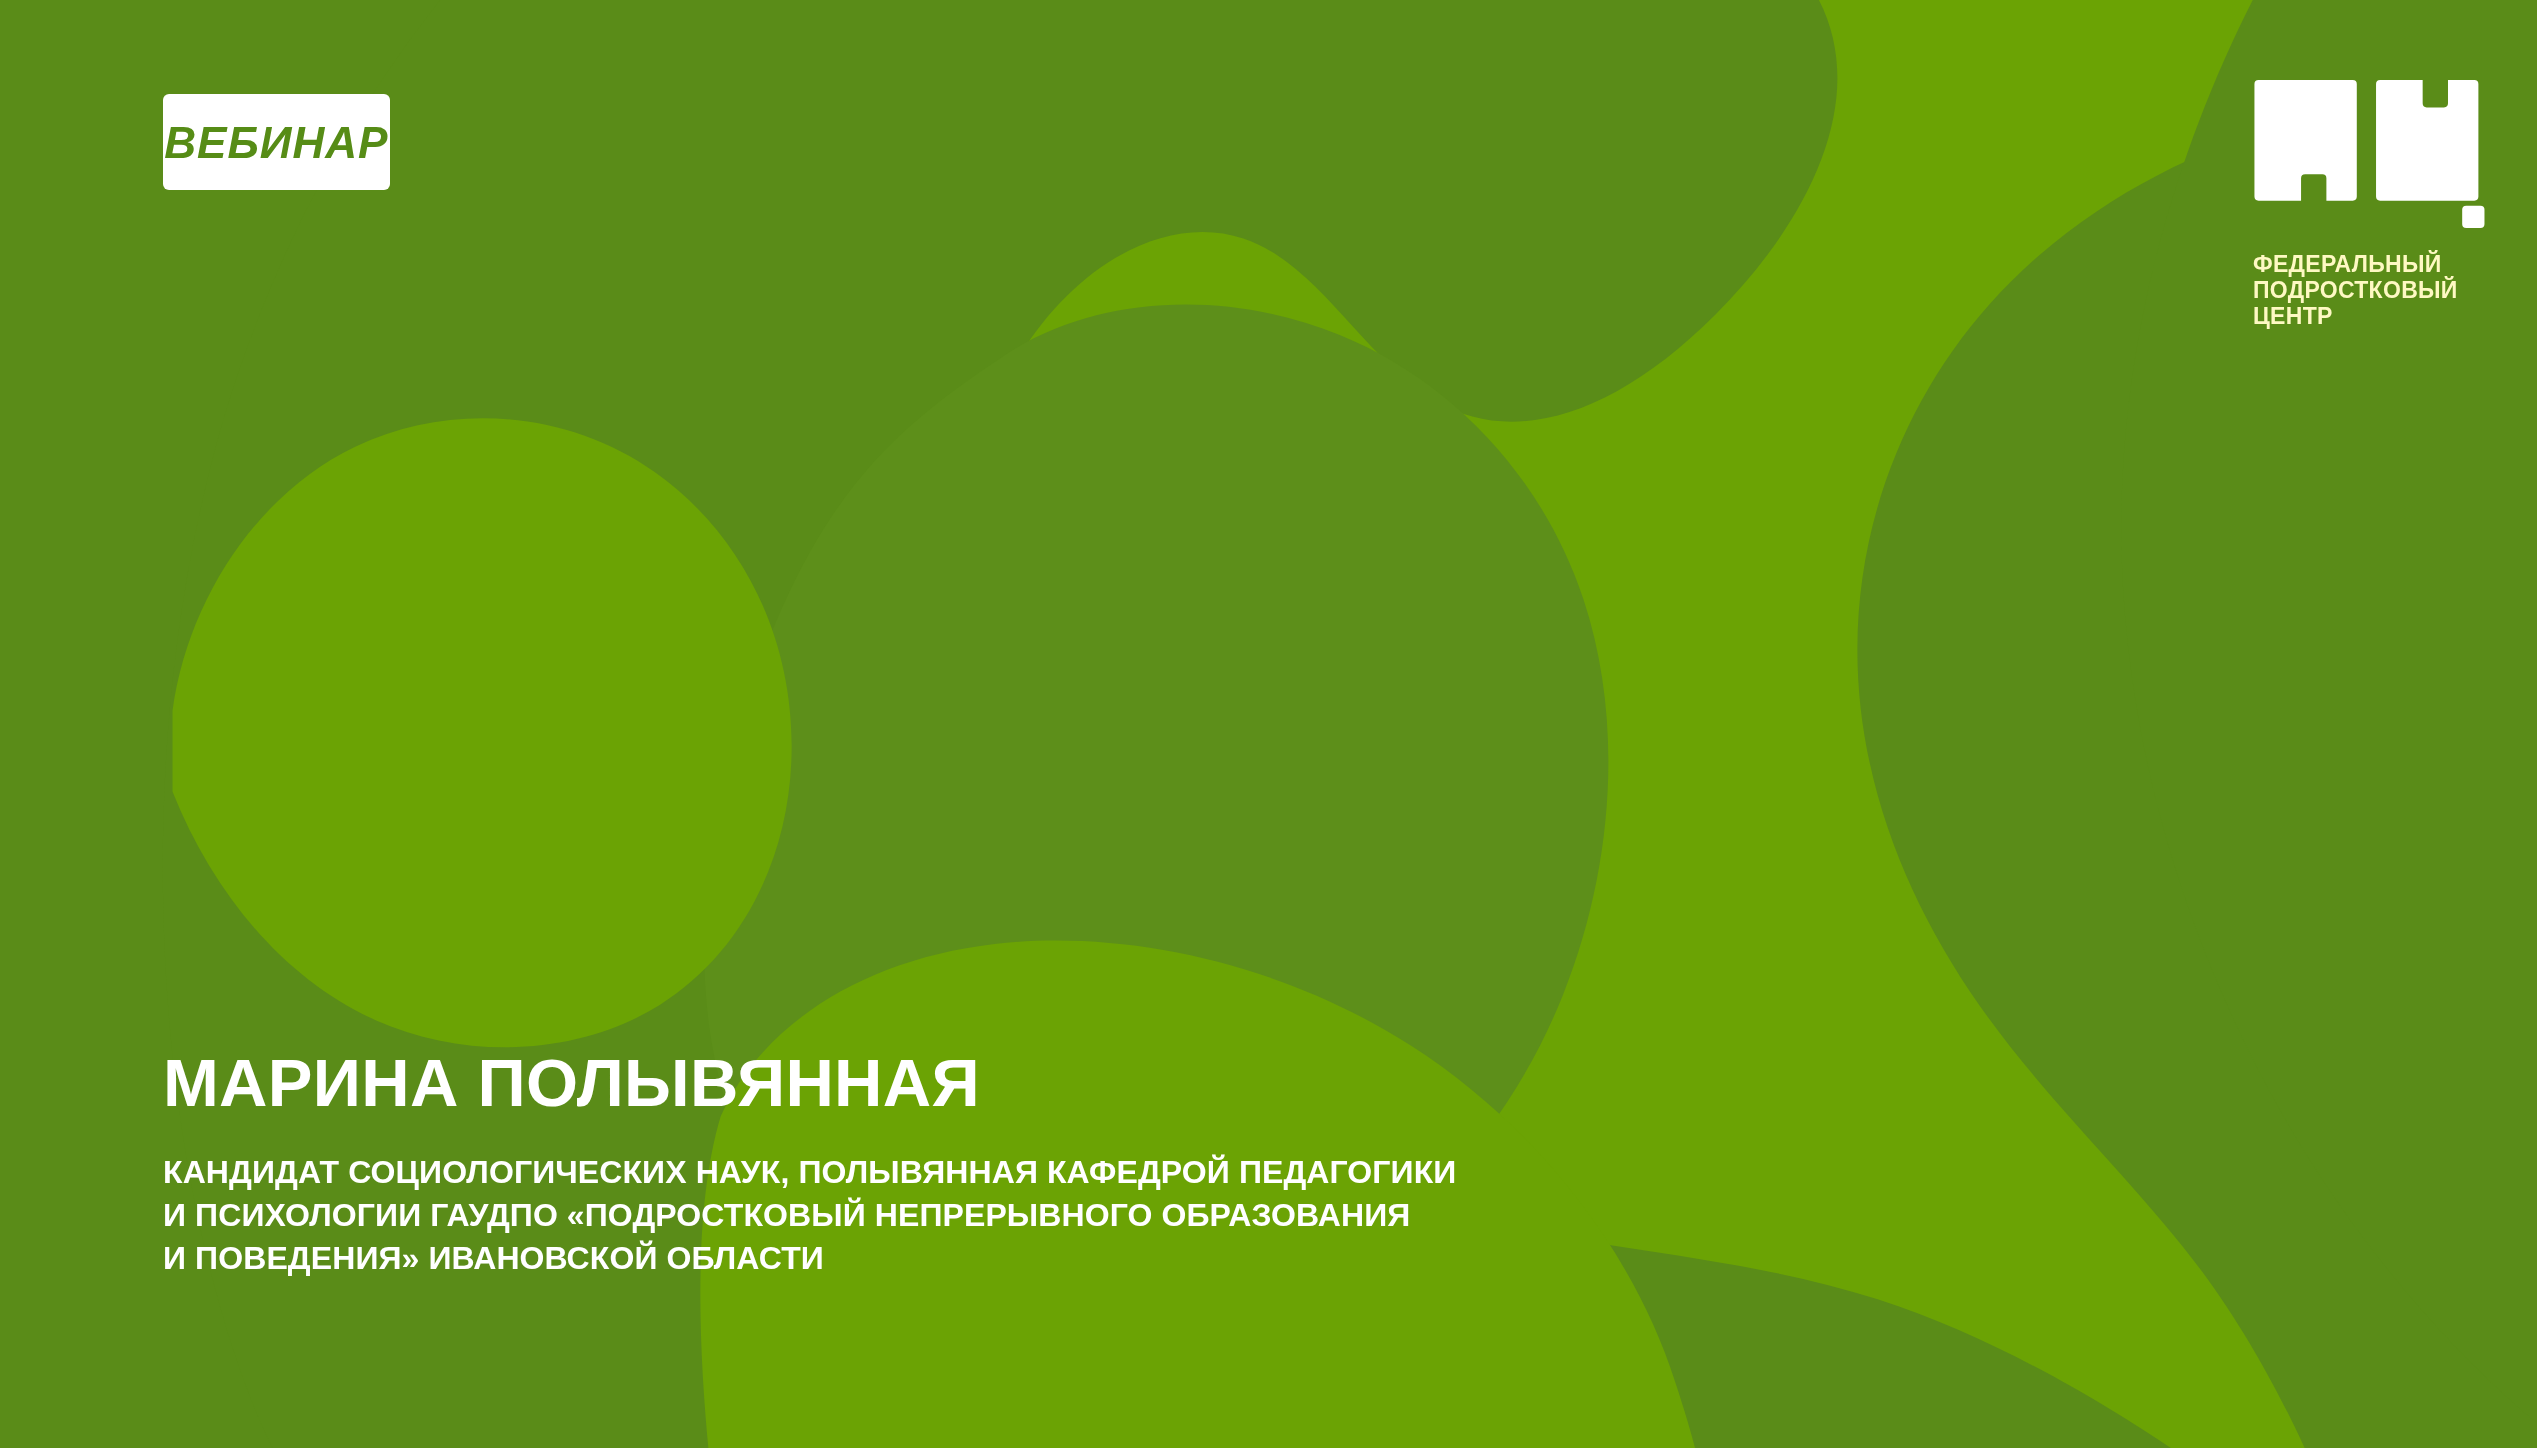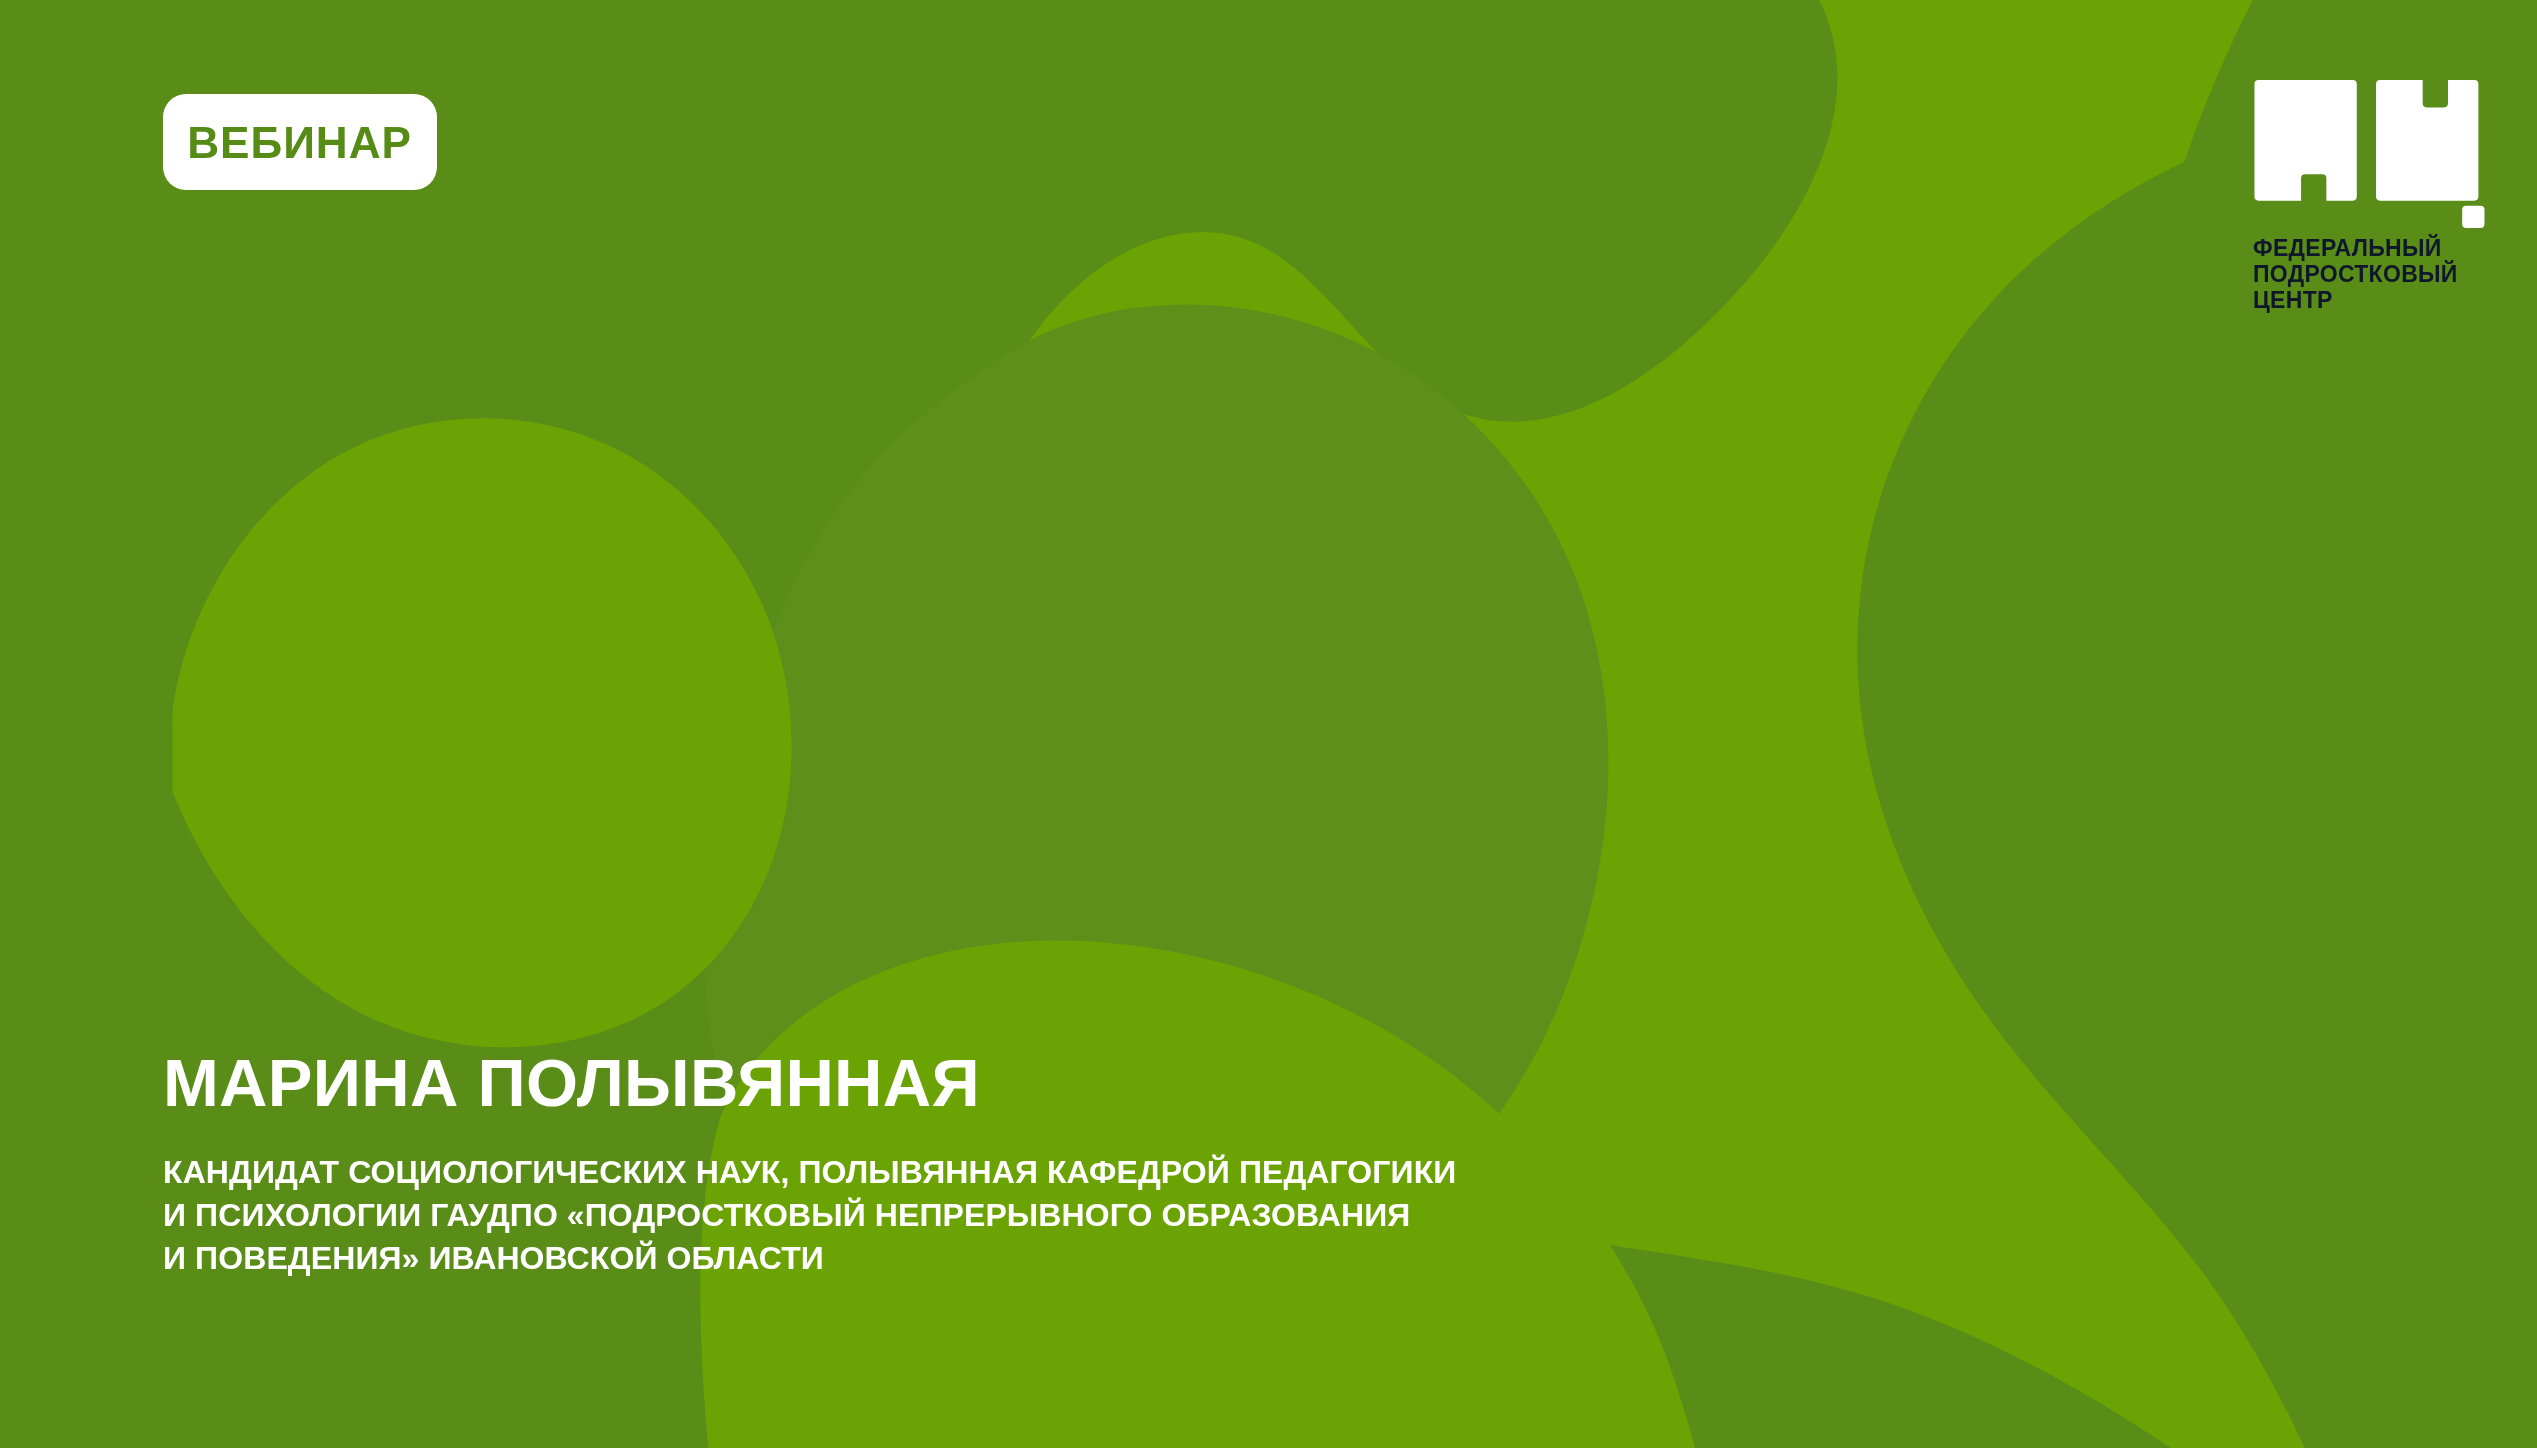"ВЕБИНАР" #webinar-badge { border-radius: 23px -> 6px; font-style: none -> italic; width: 274px -> 227px }
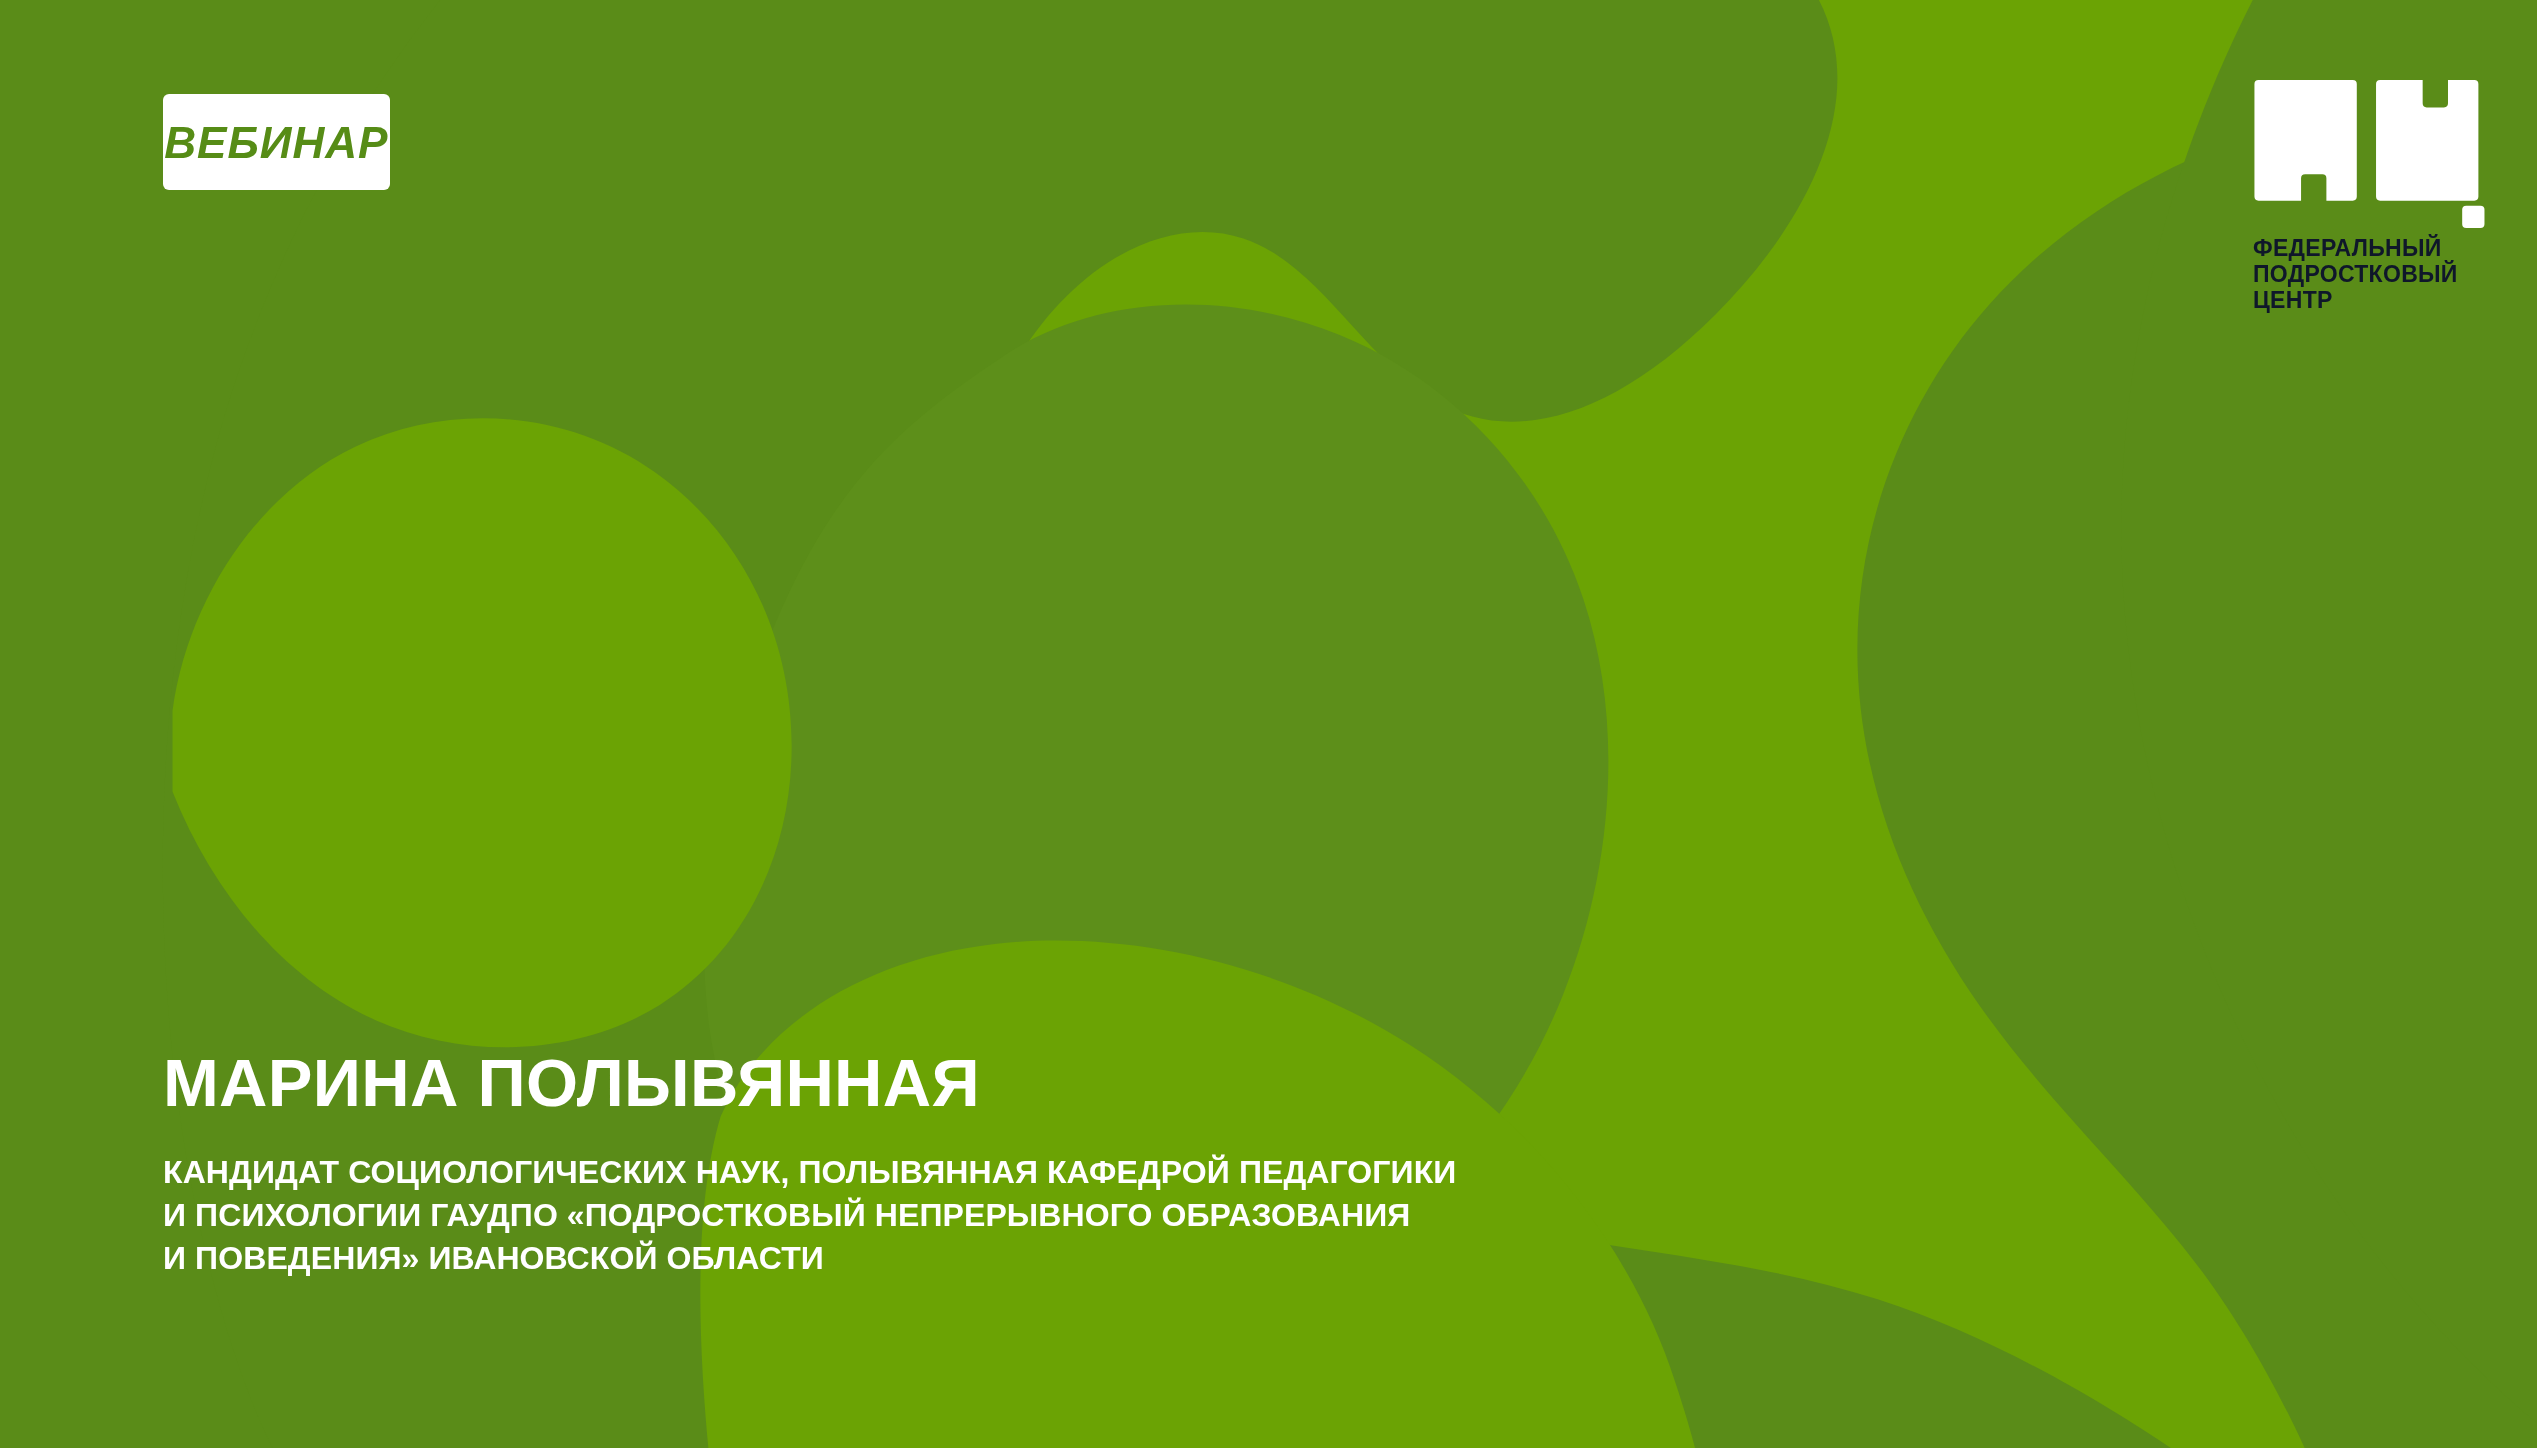"ФЕДЕРАЛЬНЫЙ" #logo-text { color: #0f172a -> #fef9c3; margin-top: 8px -> 24px }
